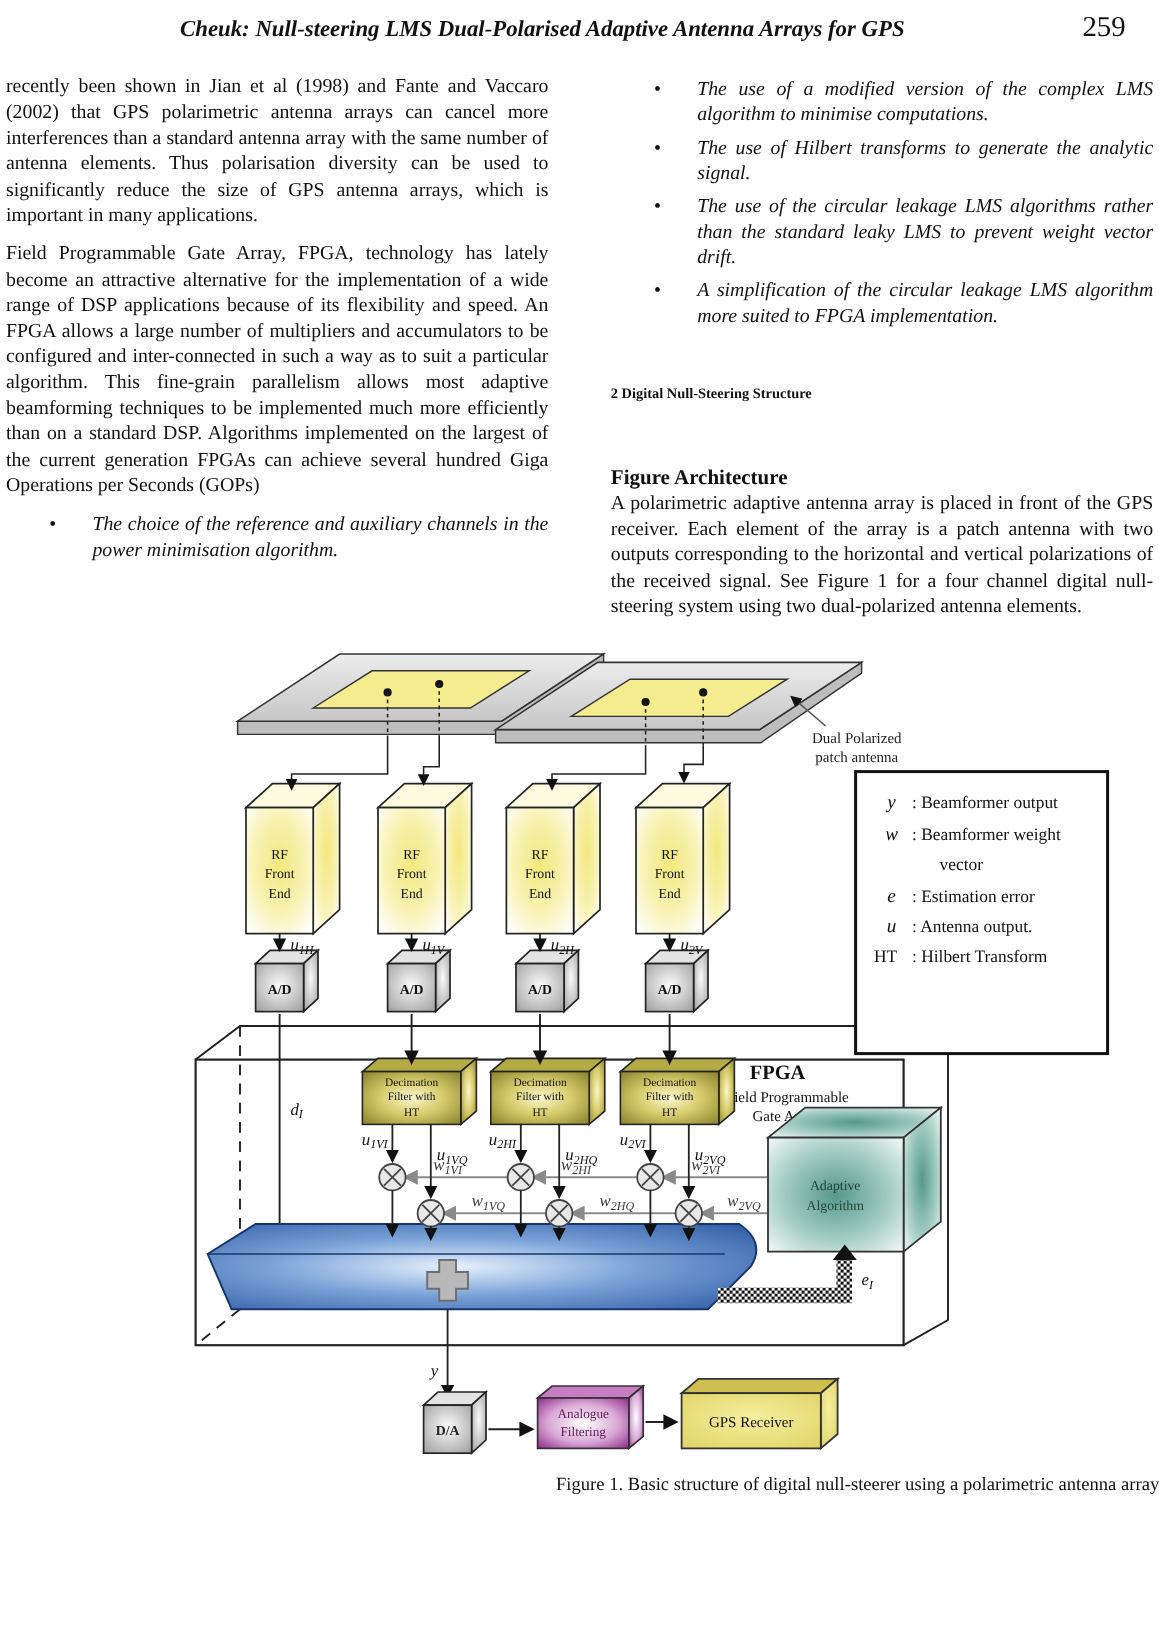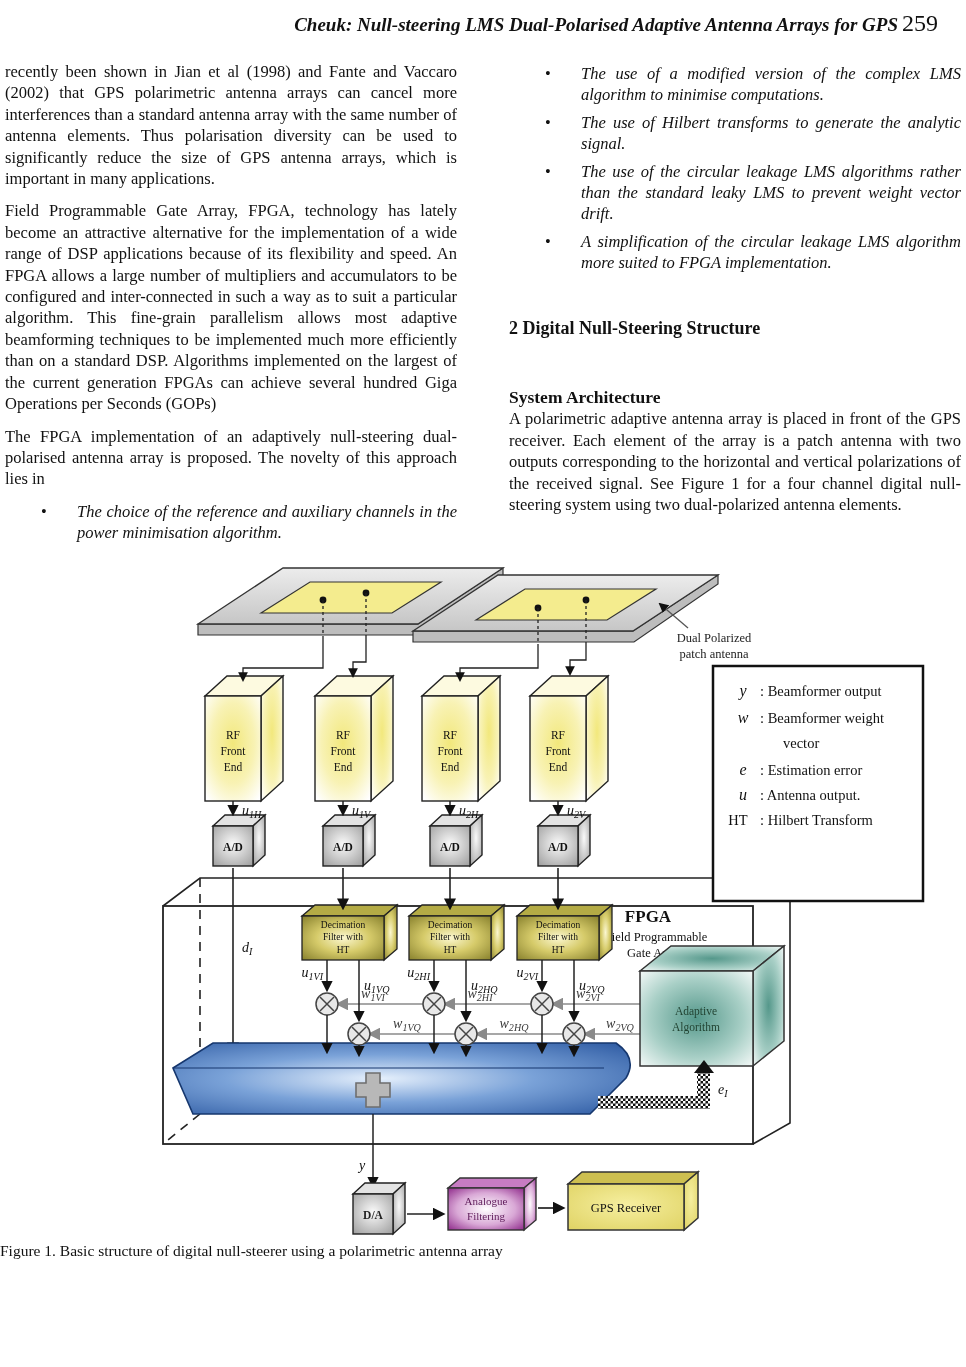"Cheuk: Null-steering LMS Dual-Polarised" .hdr-title { text-align: right -> left }
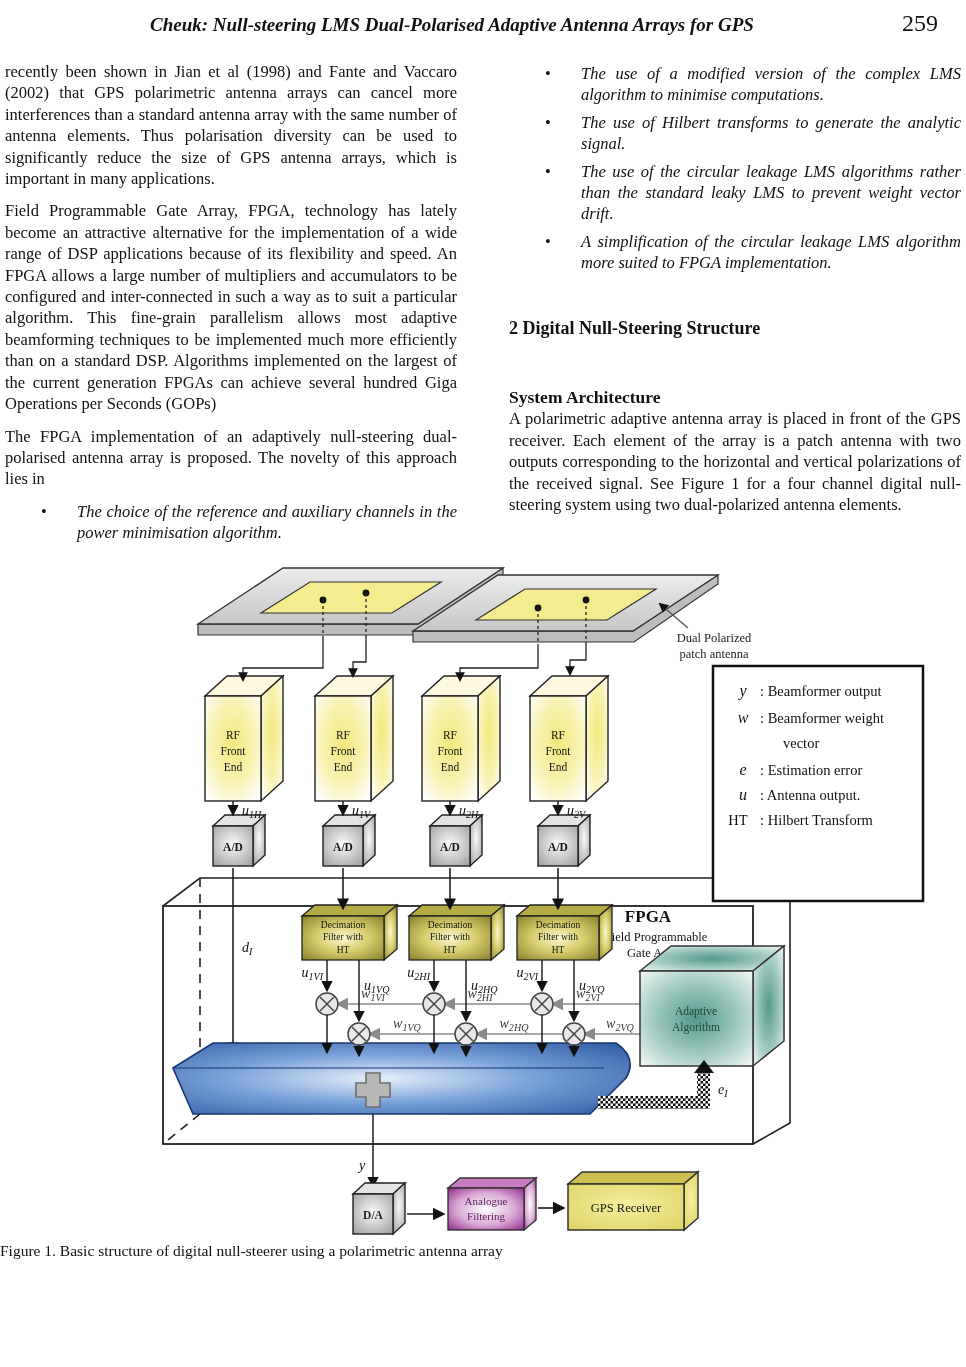"2 Digital Null-Steering Structure" .sec-head { font-size: 18px -> 12px }
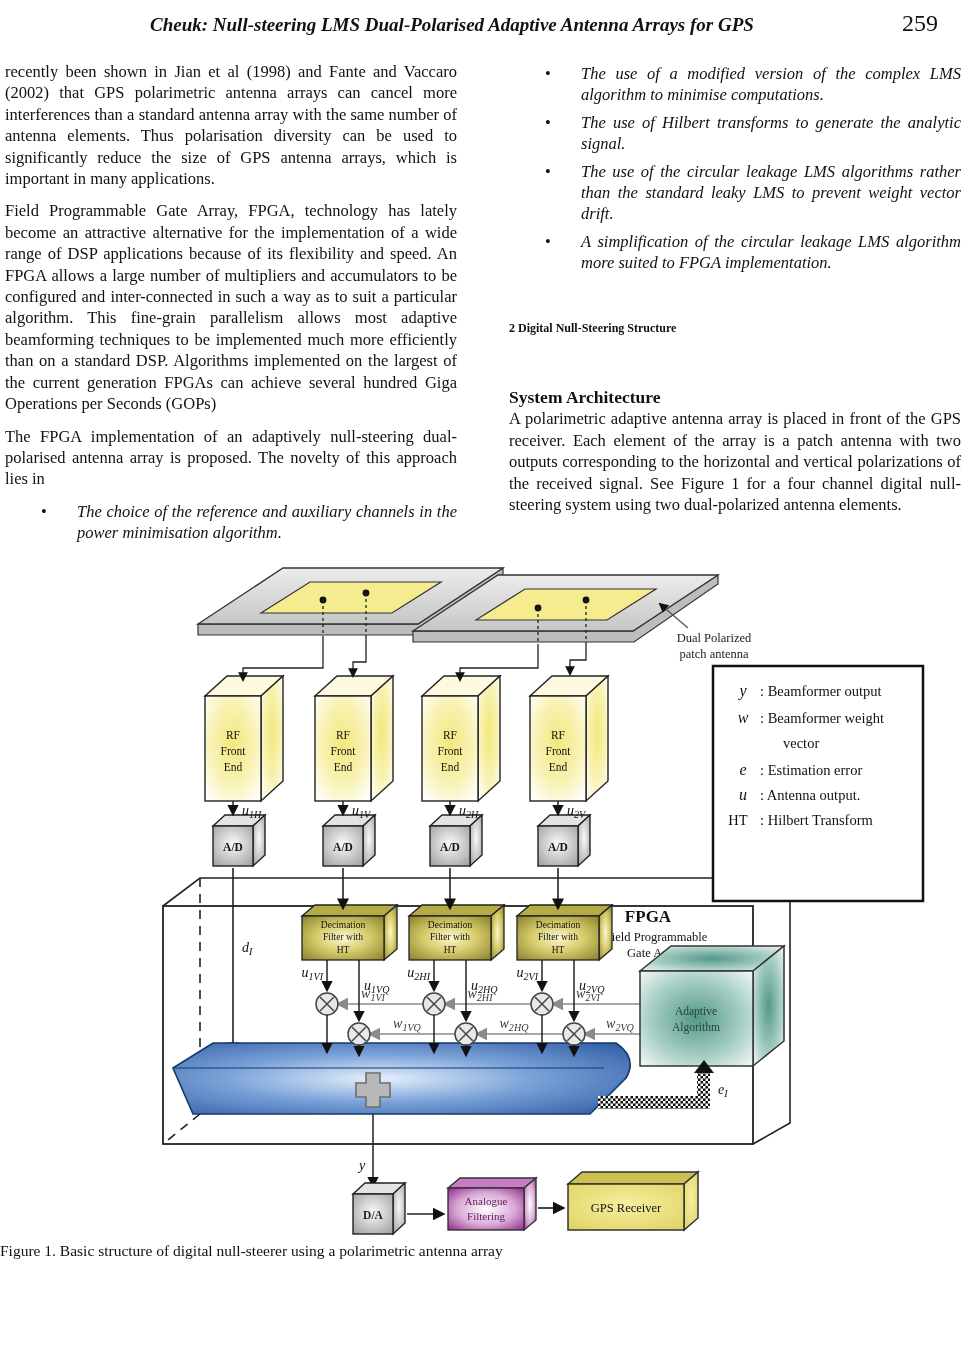"System Architecture" div.sub-head { text: System -> Figure }
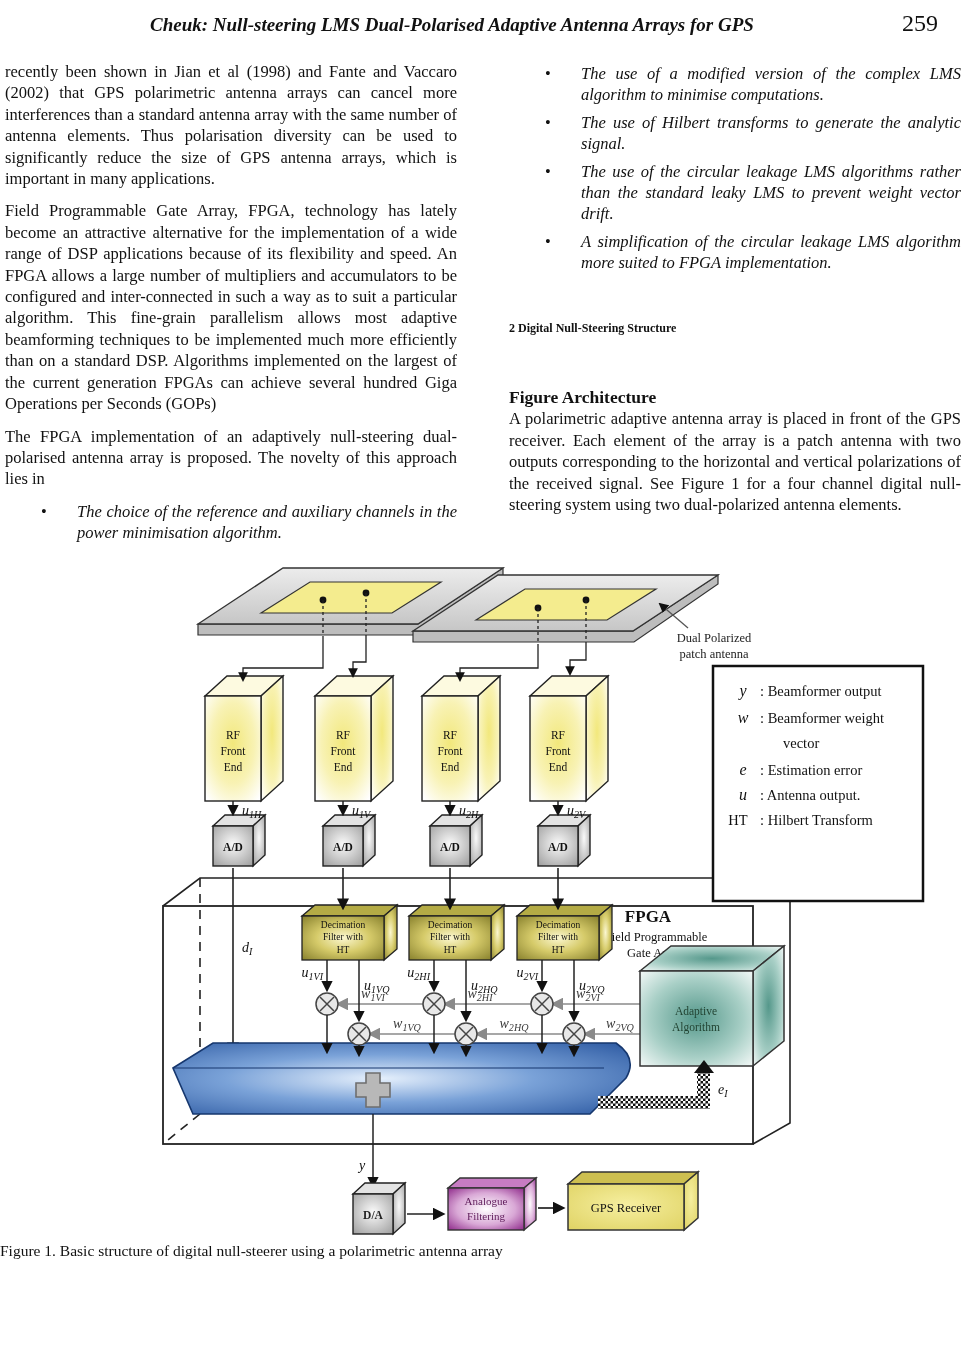"The FPGA implementation of an" p { html: <p>The FPGA implementation of an adaptively null-steering dual-polarised antenna array is proposed. The novelty of this approach lies in</p> -> none }
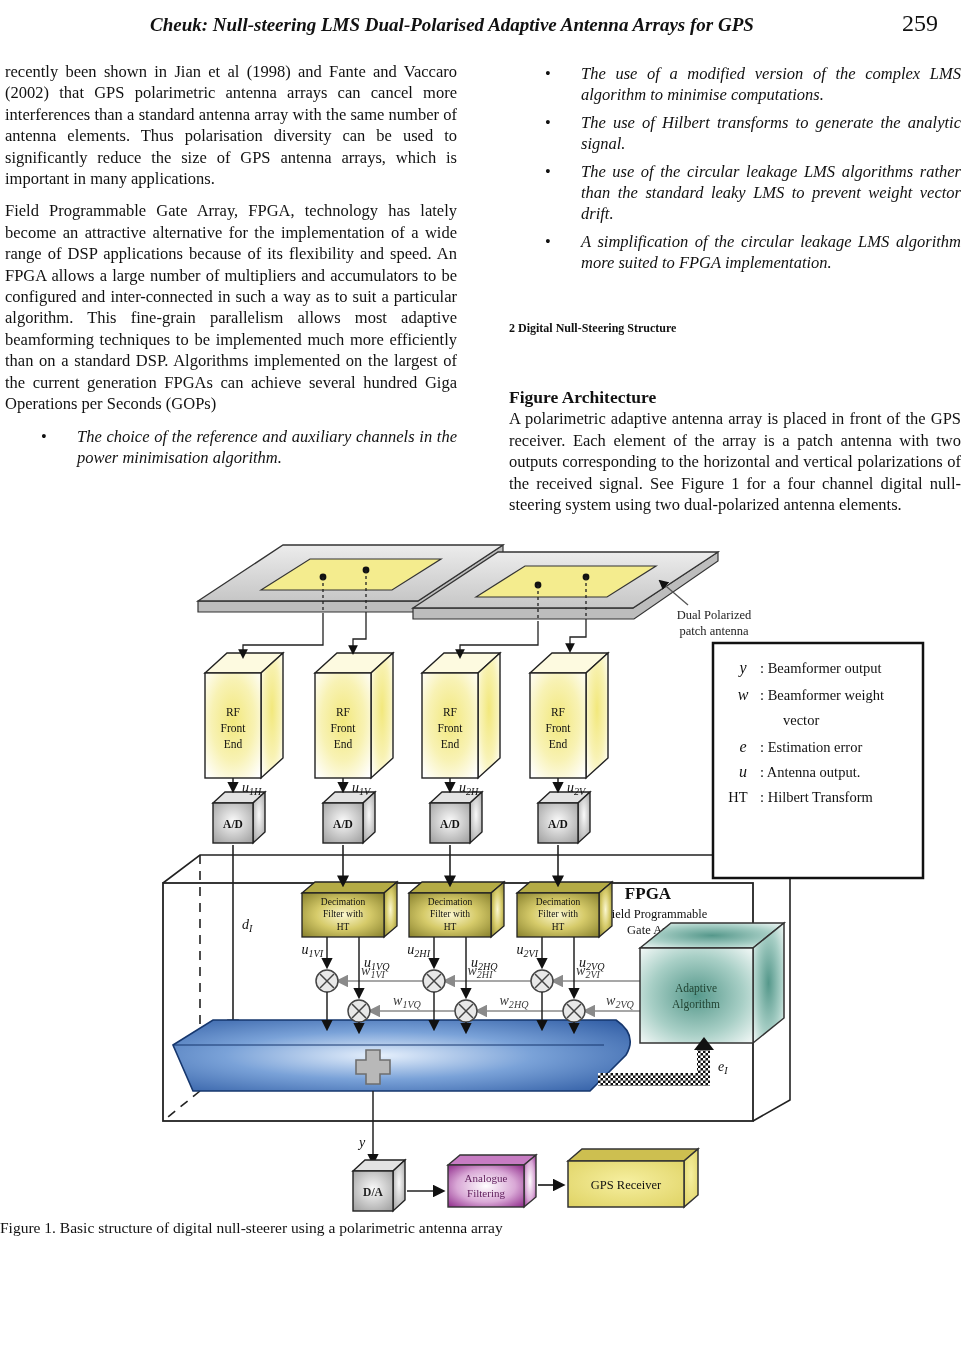"Figure 1. Basic structure of" .fig-caption { margin-top: 6px -> 16px; text-align: left -> right }
